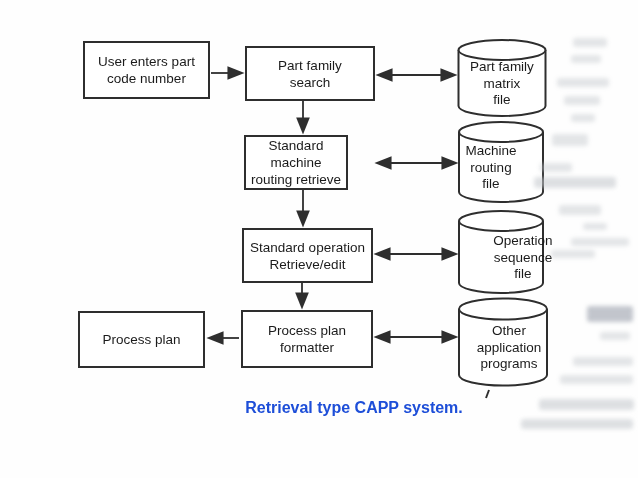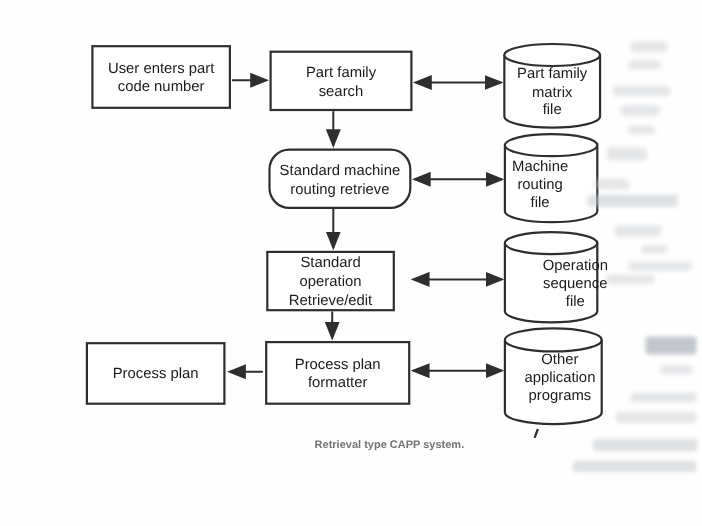"Standard machine" div.node { border-radius: 19px -> none; width: 130px -> 104px }
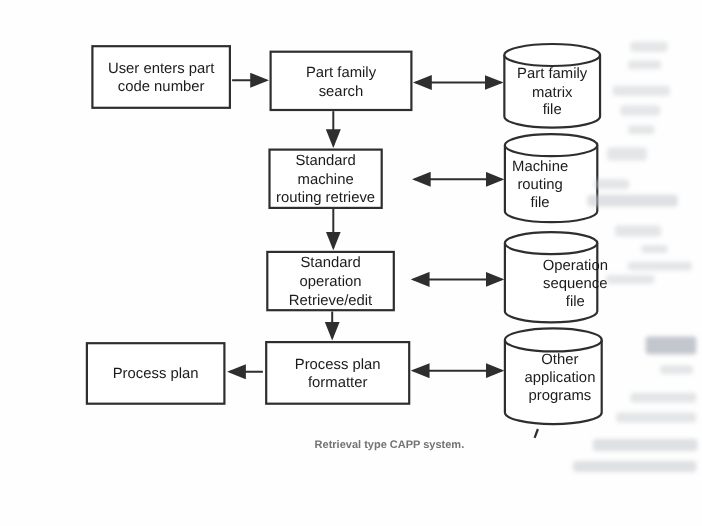"Standard operation" div.node { width: 117px -> 131px }
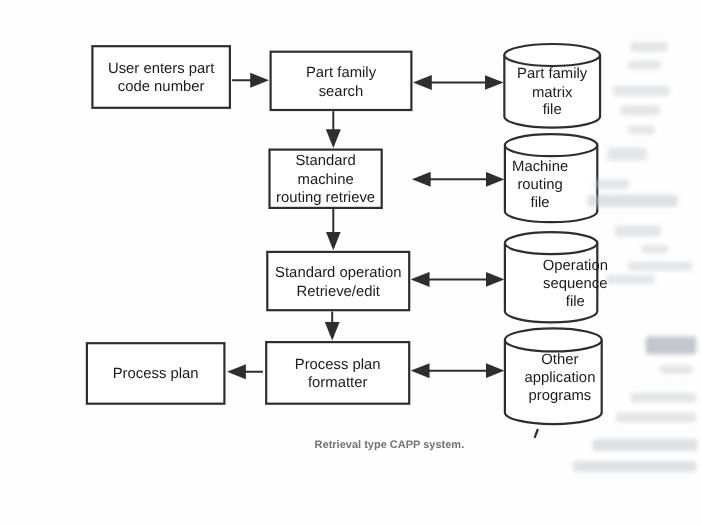"Other" div.cyl-label-wrap { align-items: flex-end -> none; top: 306px -> 317px }
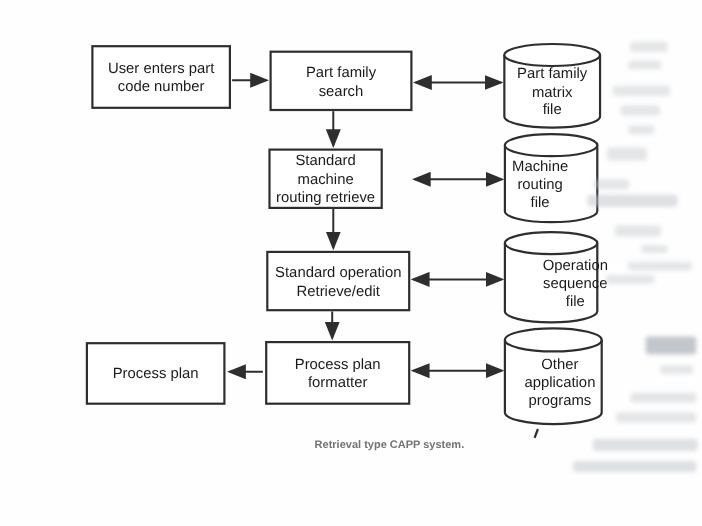"Retrieval type CAPP system." .caption { color: #737373 -> #1d4ed8; font-size: 10px -> 16px }
